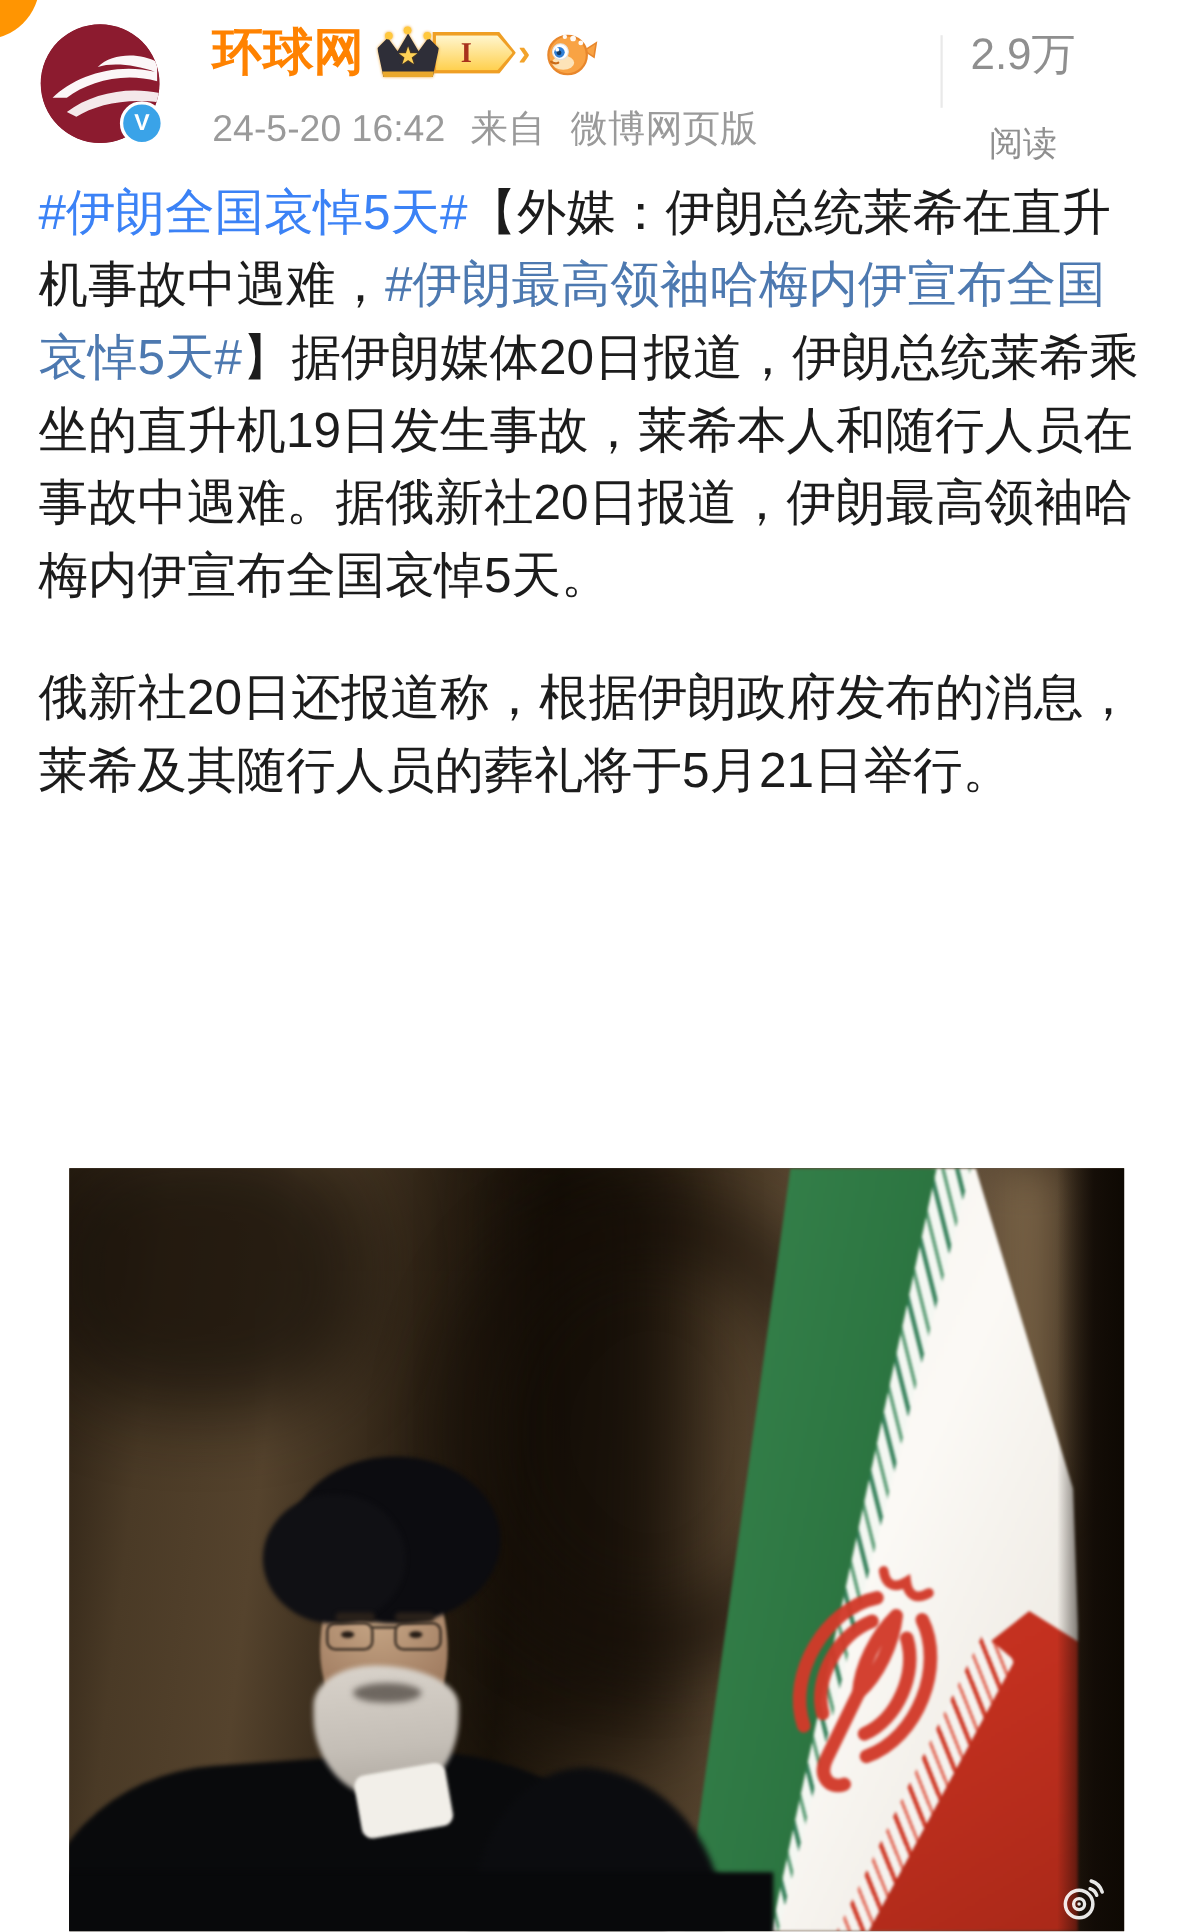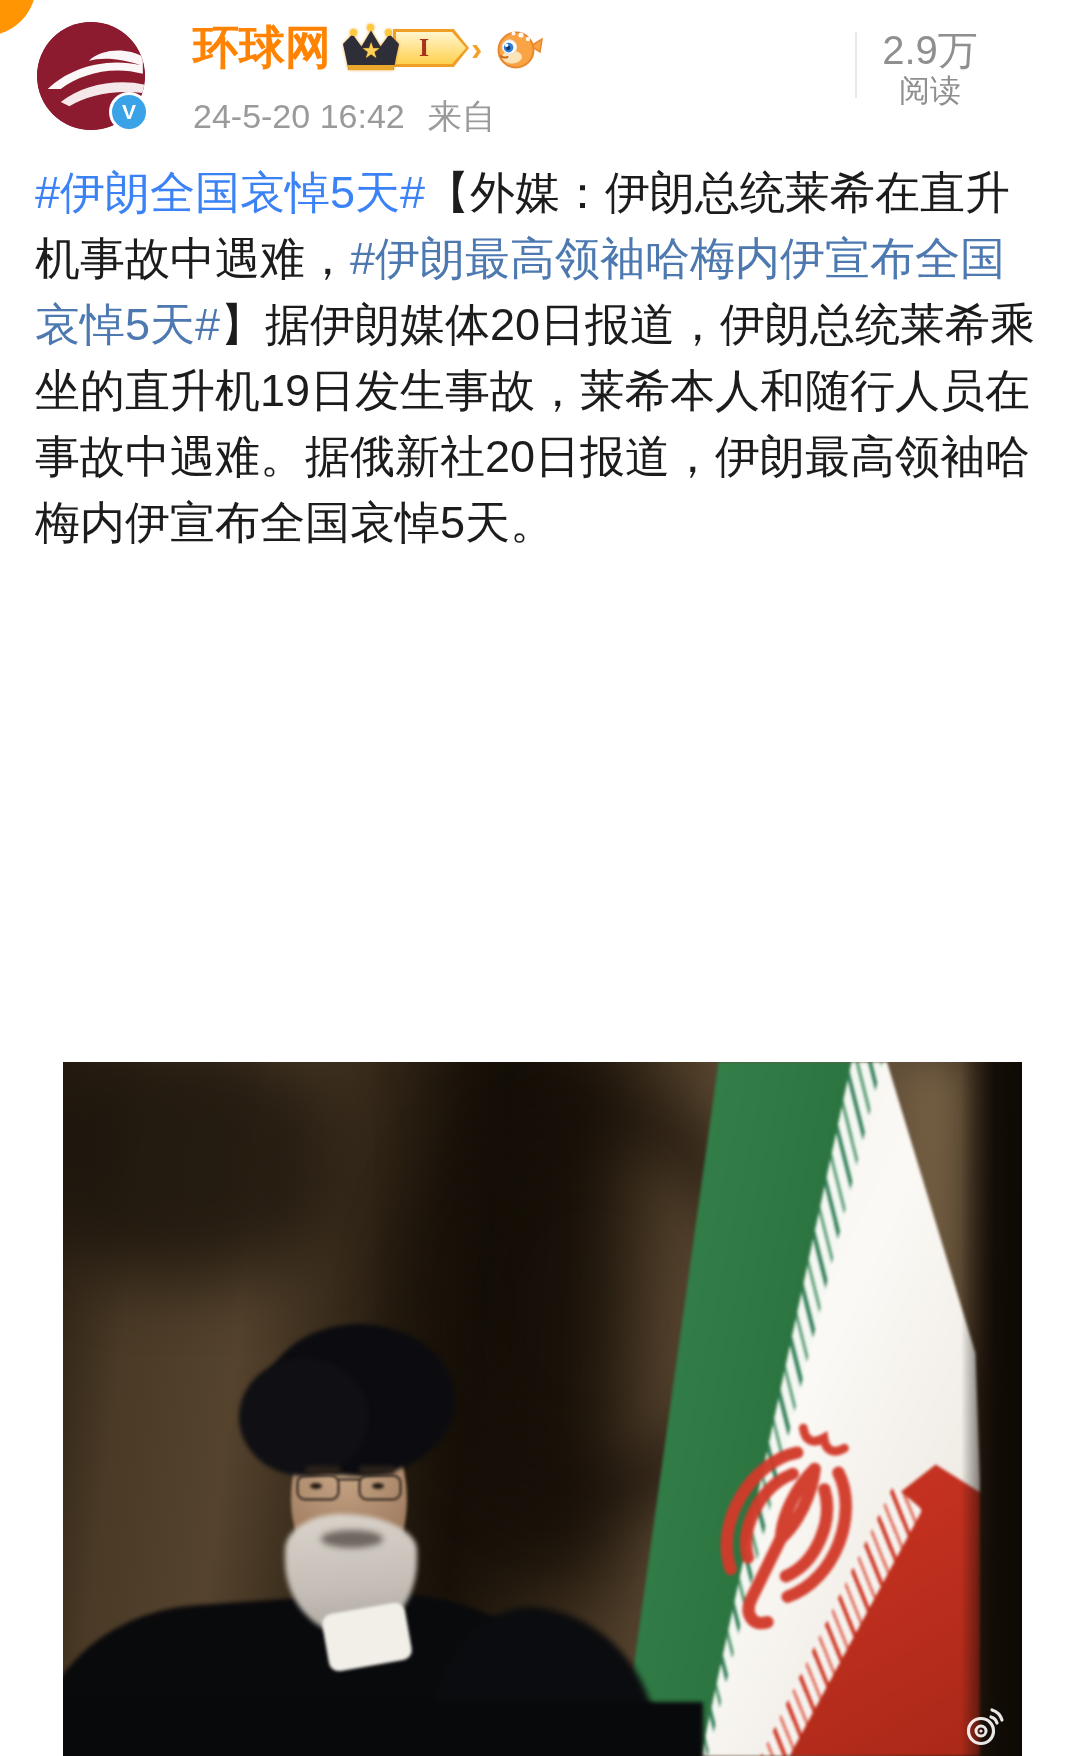"微博网页版" span.src-link { html: none -> <span>微博网页版</span> }
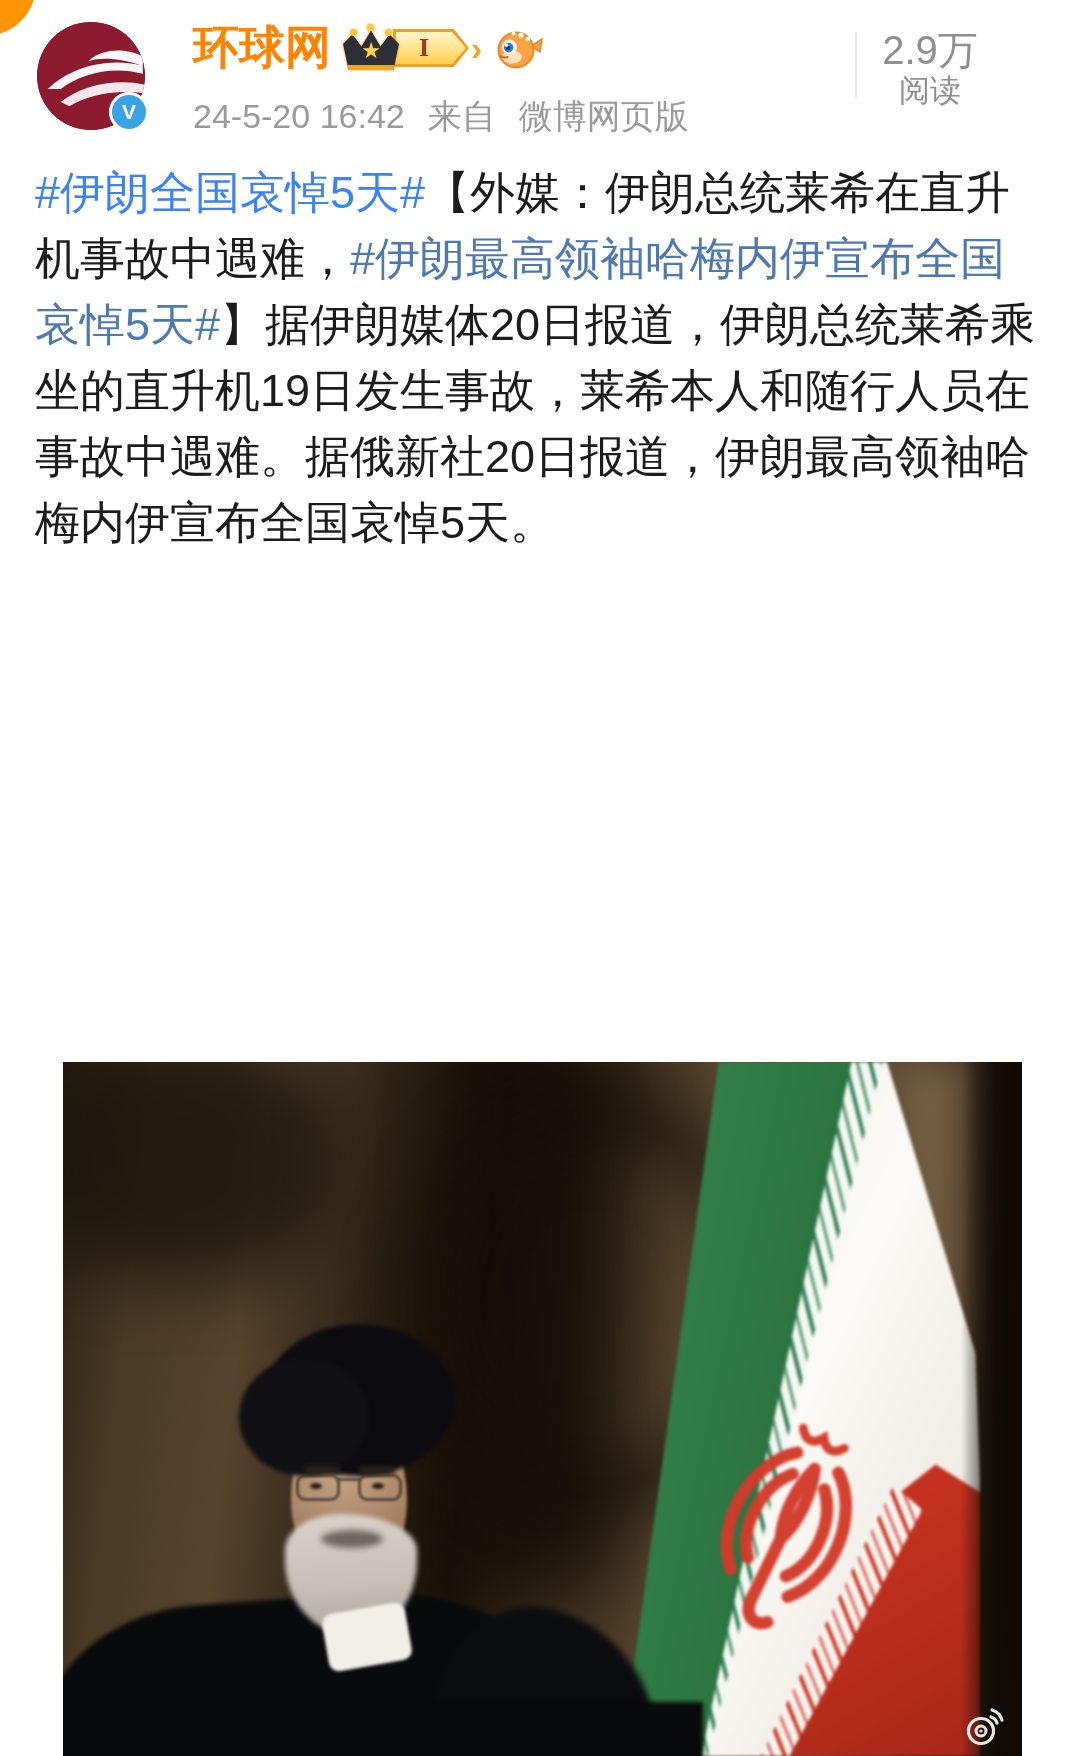"阅读" .reads .lbl { margin-top: none -> 40px }
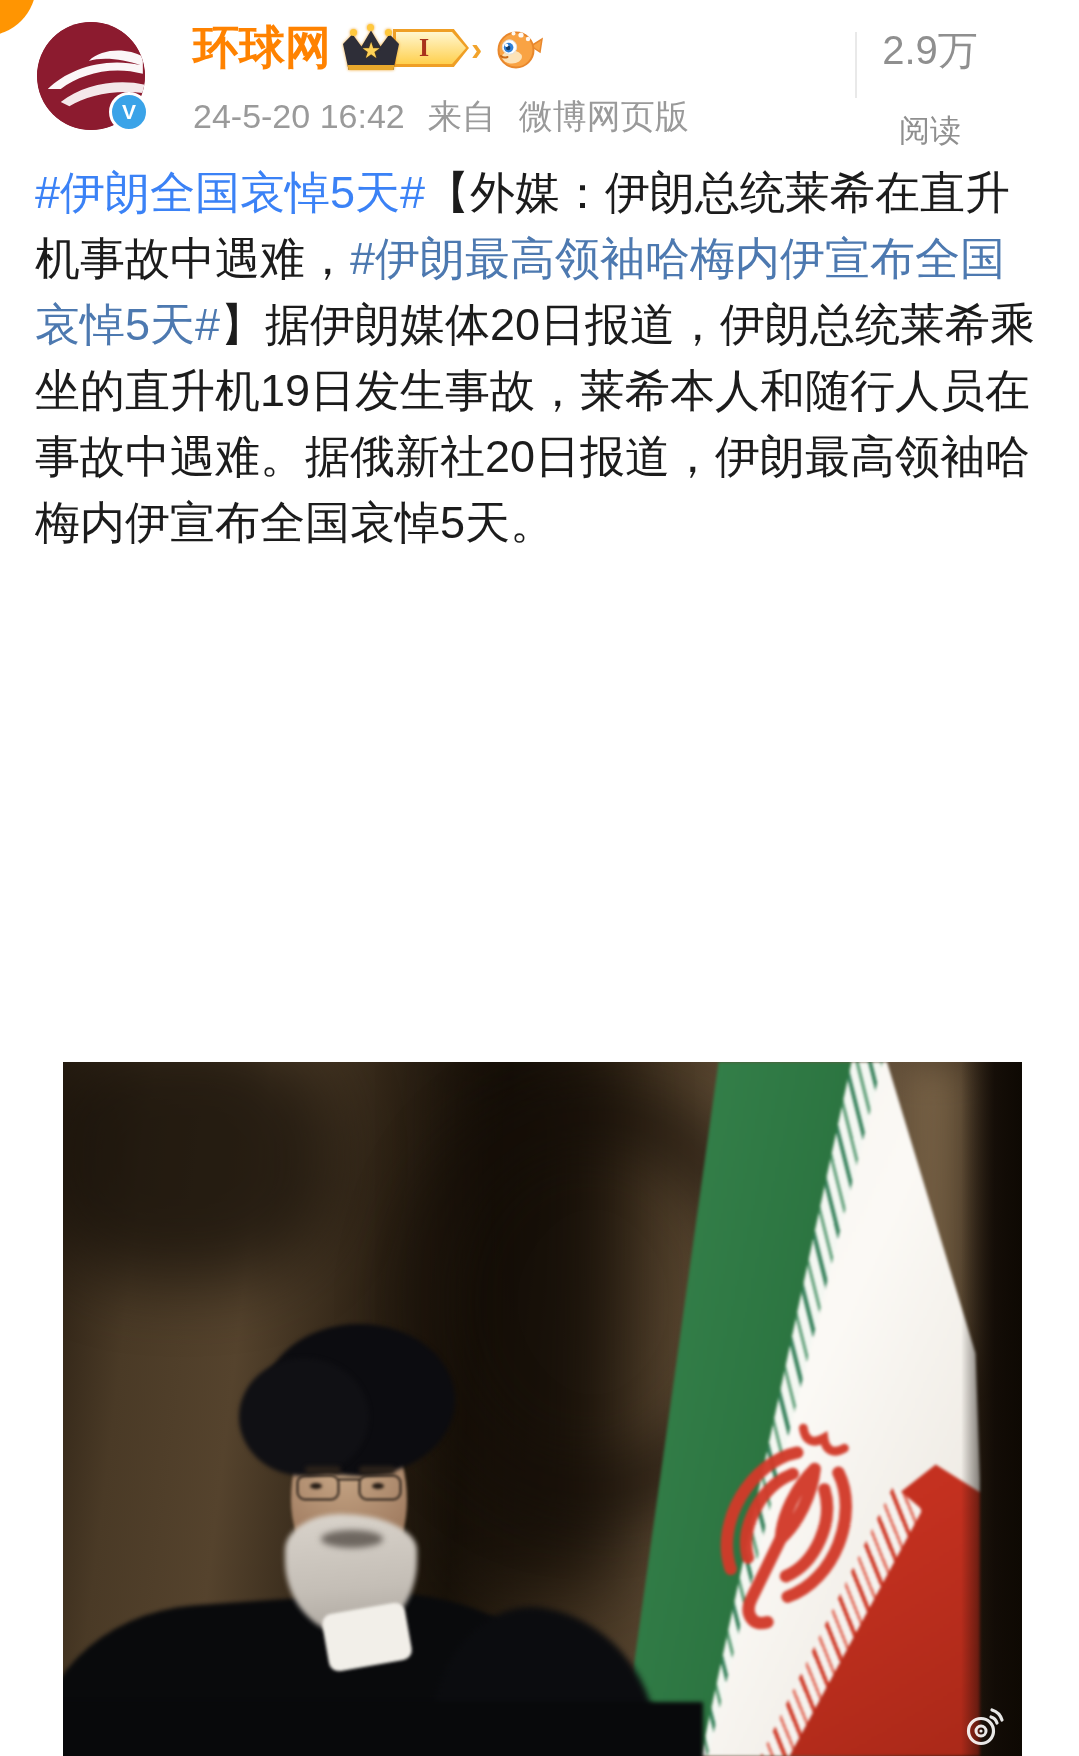"俄新社20日还报道称，根据伊朗政府发布的消息，" p { html: none -> <p><span>俄新社20日还报道称，根据伊朗政府发布的消息， 莱希及其随行人员的葬礼将于5月21日举行。</span></p> }
